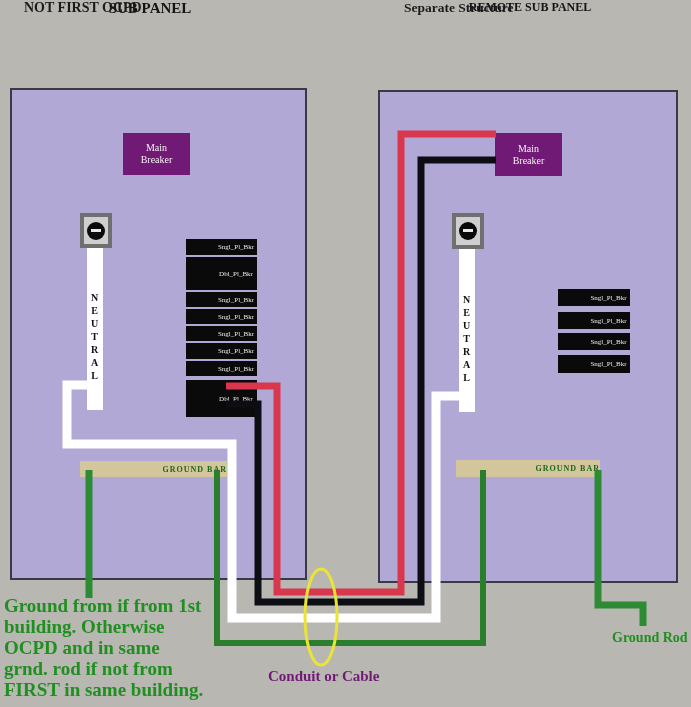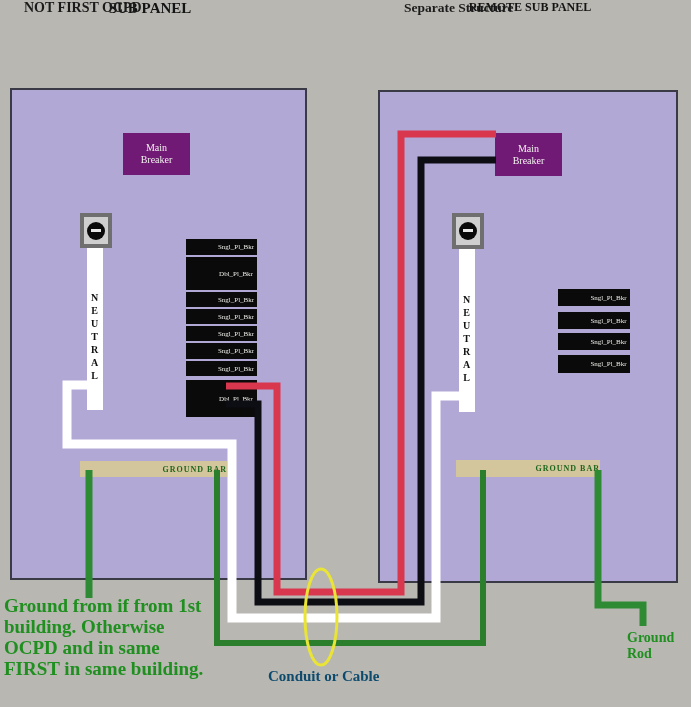"Ground Rod" div.groundrod-label { margin-left: 15px -> none }
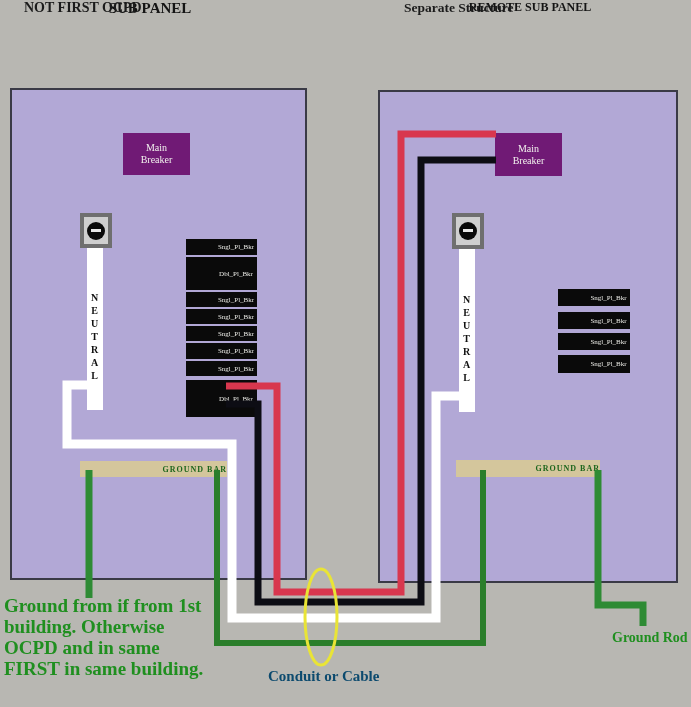"grnd. rod if not from" div { html: none -> <div>grnd. rod if not from</div> }
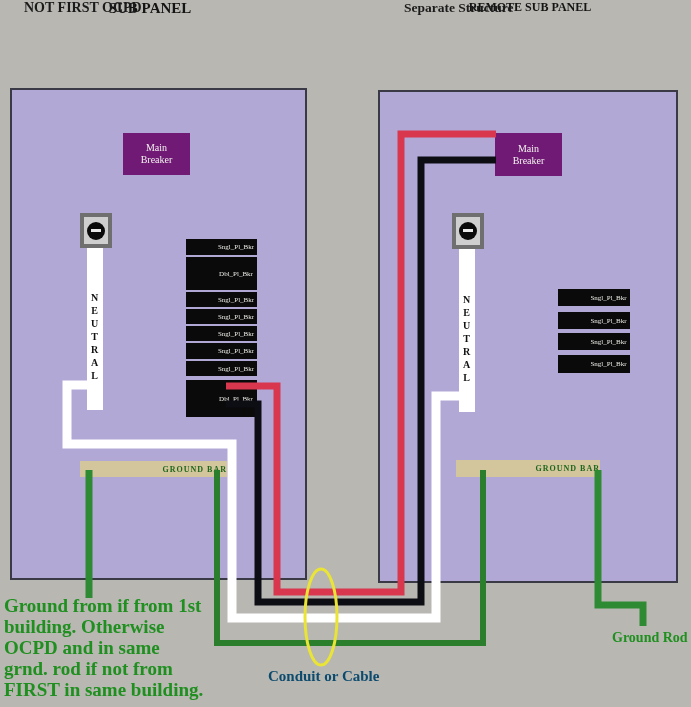"Conduit or Cable" .conduit-label { color: #0c4a6e -> #701a75 }
